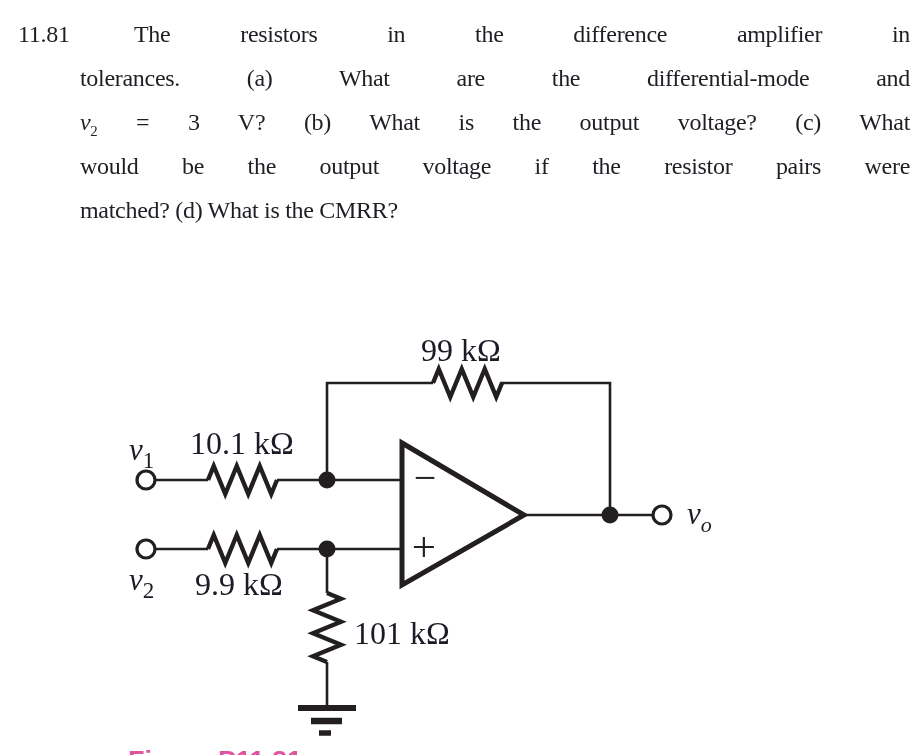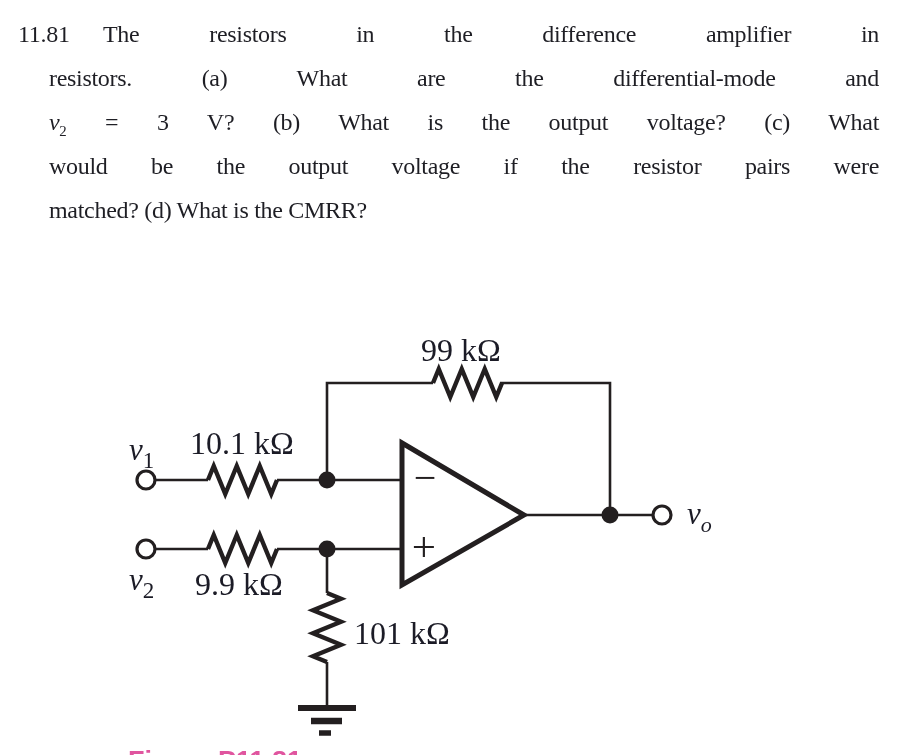"The resistors in the difference" .lines { margin-left: 31px -> 62px }
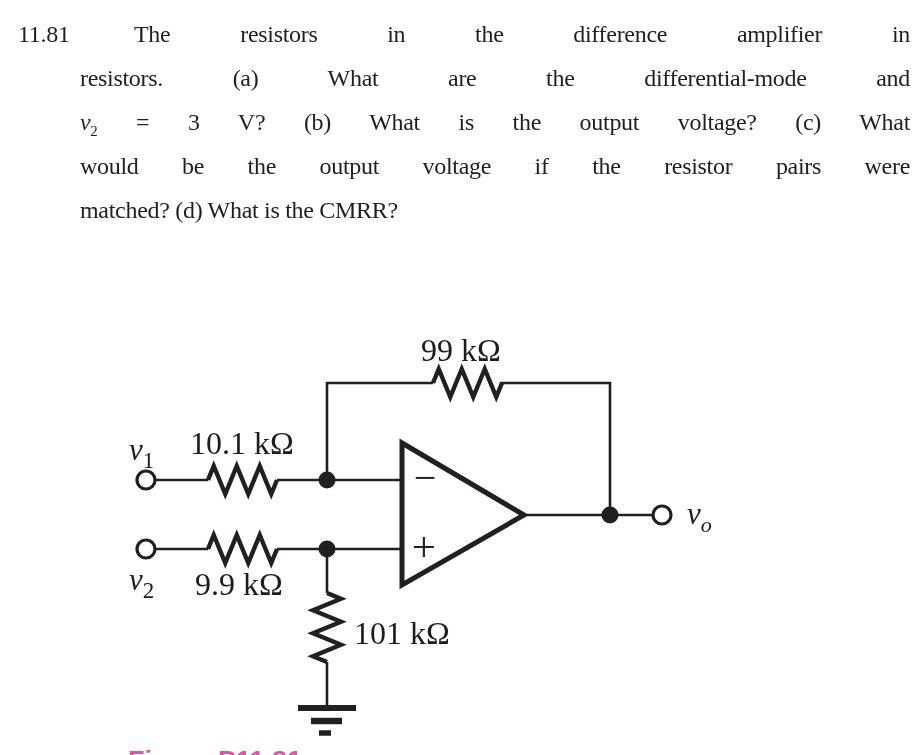"resistors. (a) What are the" div.tline { text: resistors -> tolerances }
